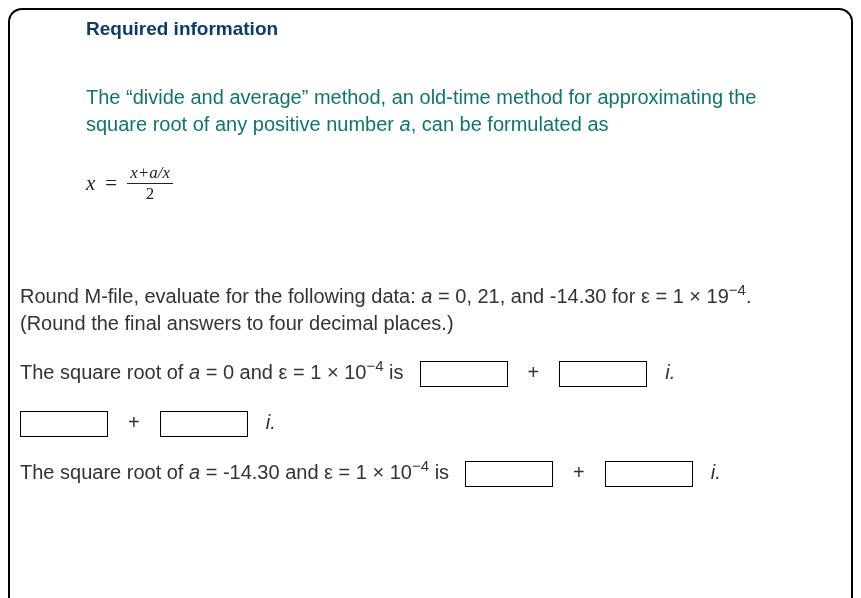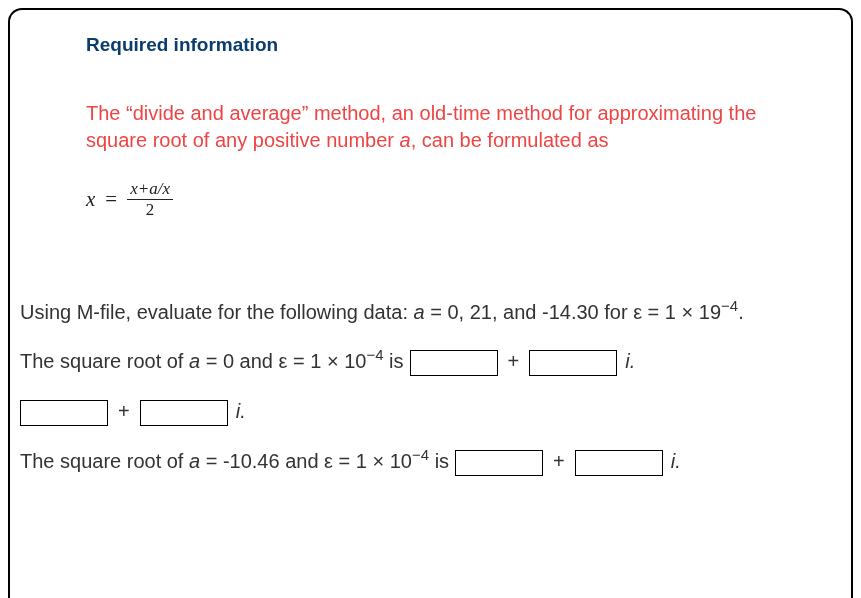"Required information" .container { padding: 24px 10px 10px 10px -> 8px 10px 10px 10px }
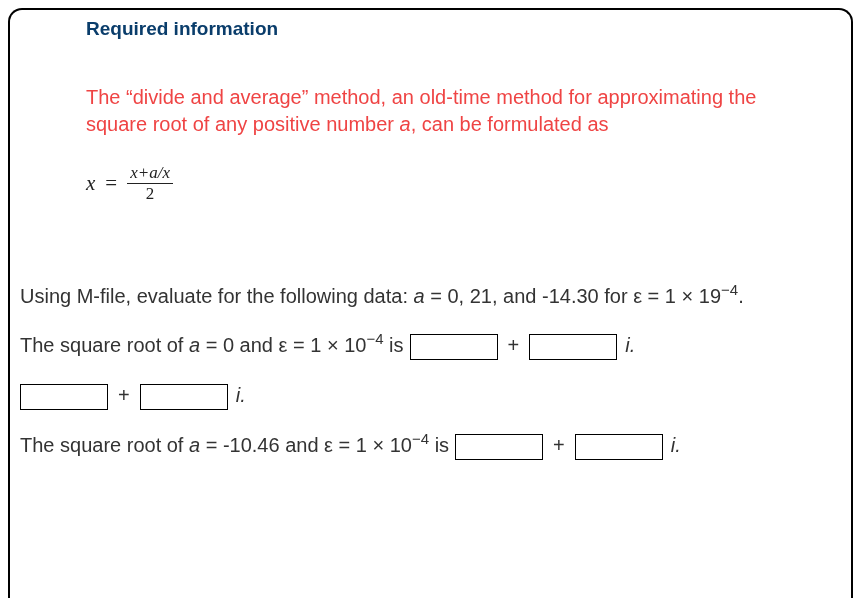"The “divide and average” method," .description { color: #ef4444 -> #0f766e }
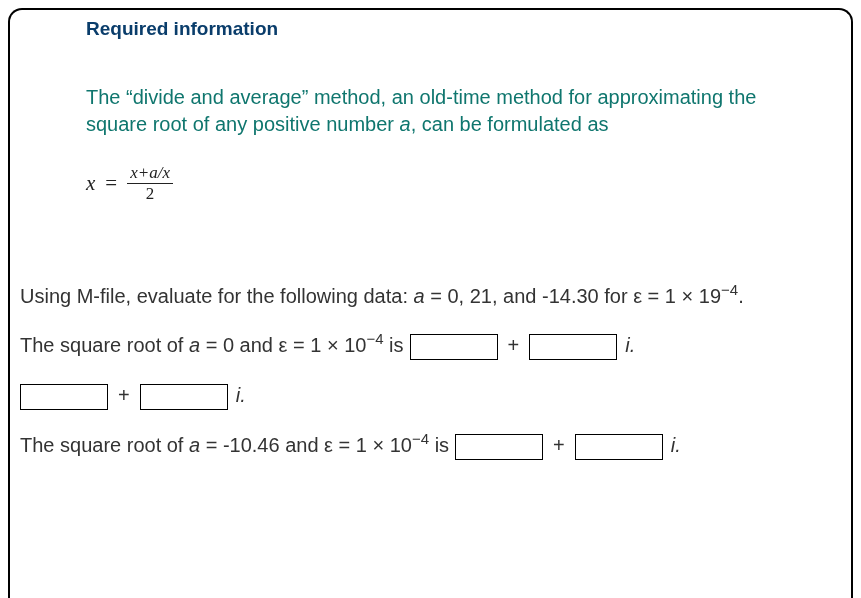"Using M-file, evaluate for the" span { text: Using -> Round }
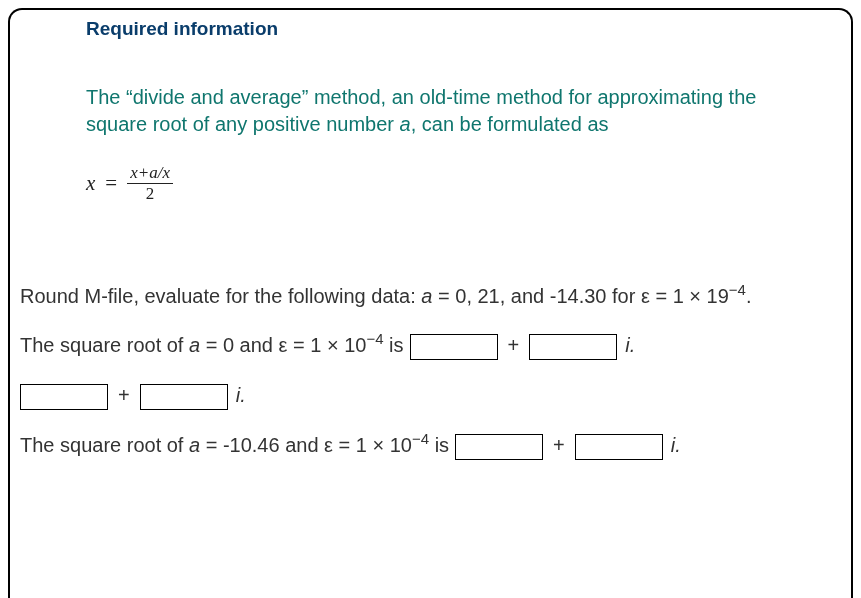"(Round the final answers to" span { html: none -> <span>(Round the final answers to four decimal places.)</span> }
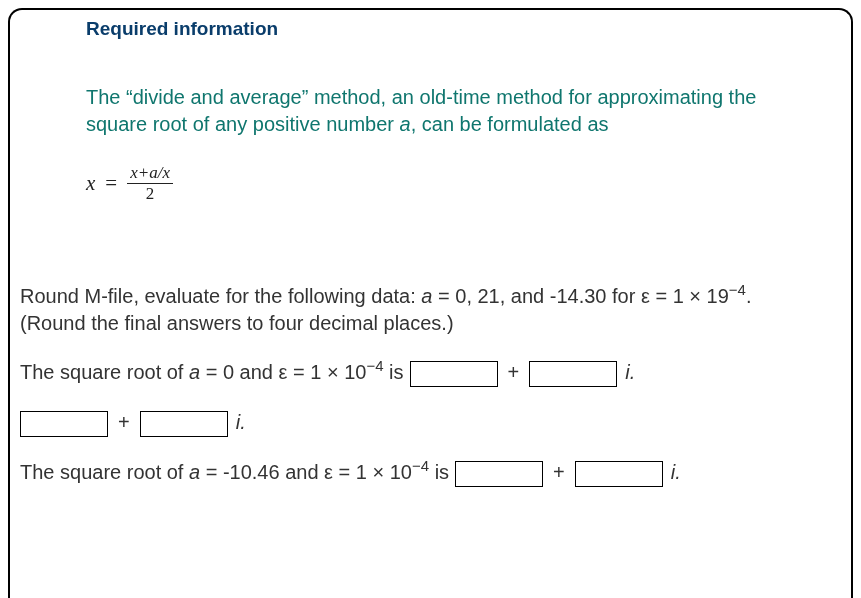"The square root of a" .question-row { gap: 6px -> 16px }
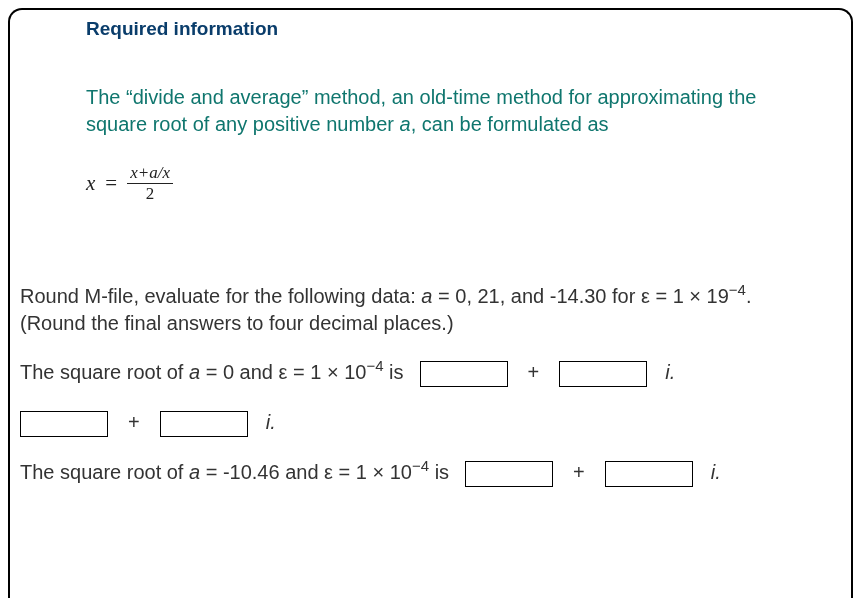"= -10.46 and ε =" span { text: -10.46 -> -14.30 }
